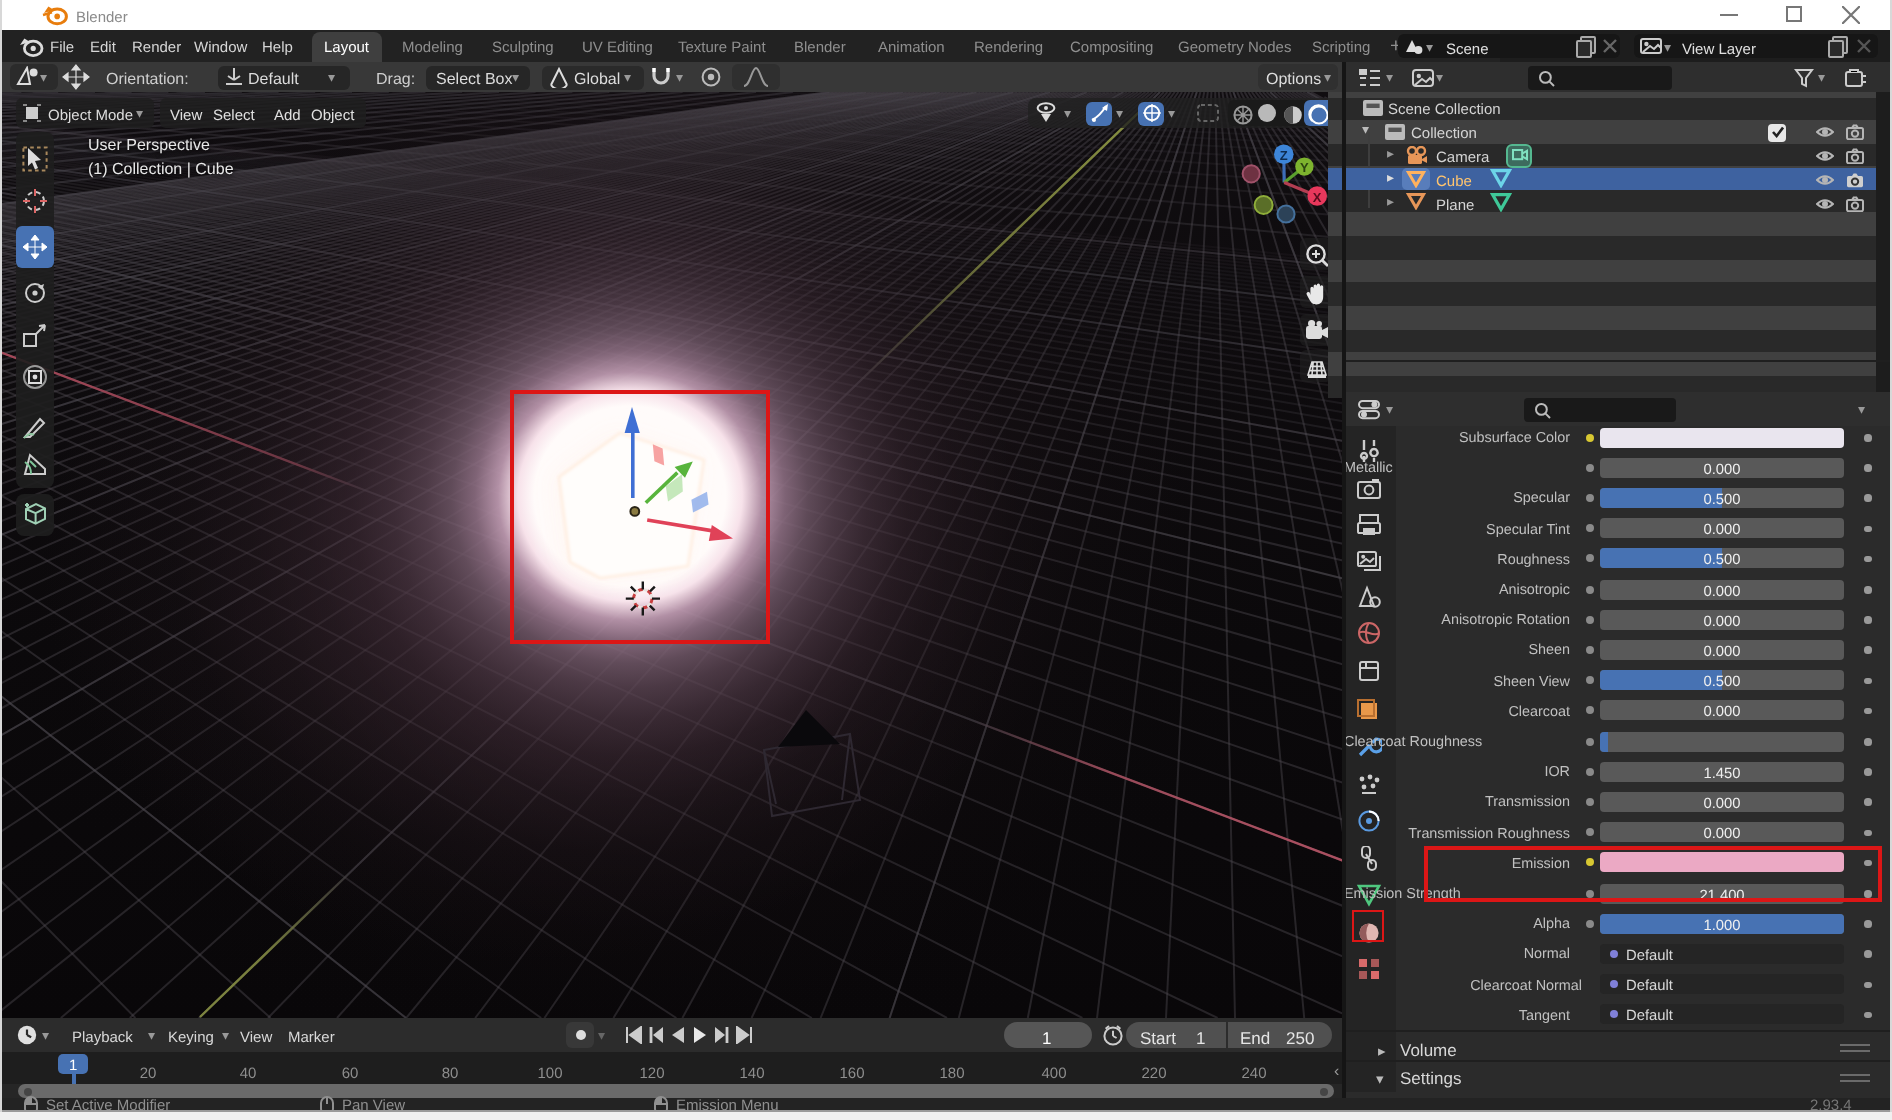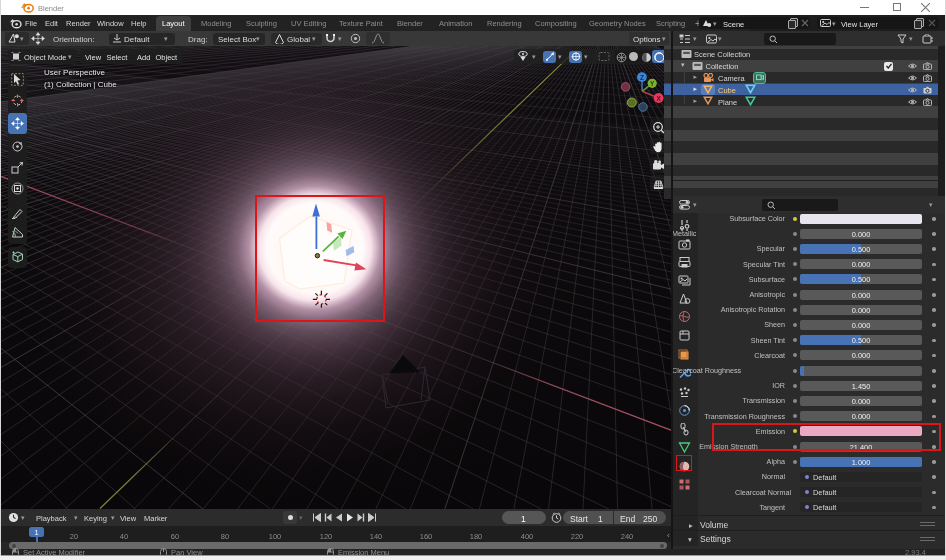"Subsurface" div.abs { text: Subsurface -> Roughness }
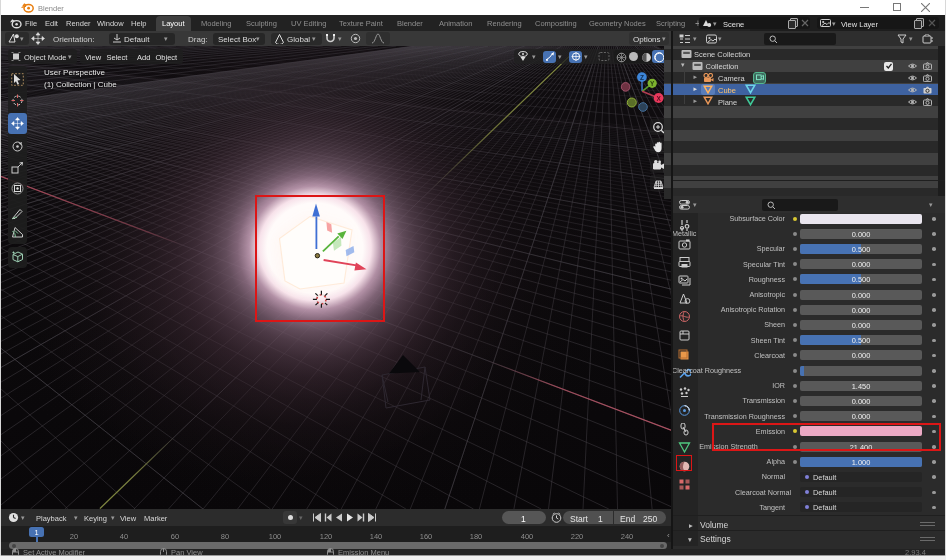"Sheen Tint" div.abs { text: Tint -> View }
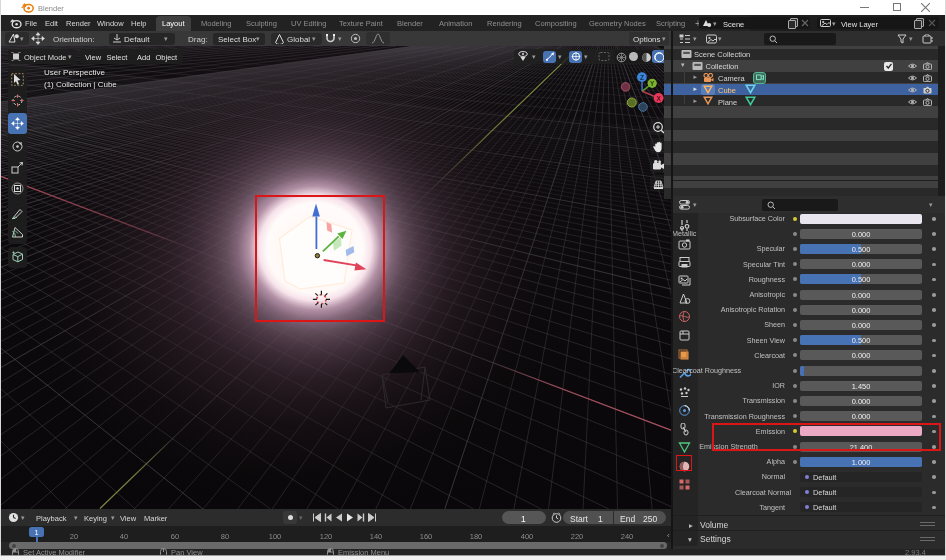"Emission Strength" div.abs { text-align: center -> left }
